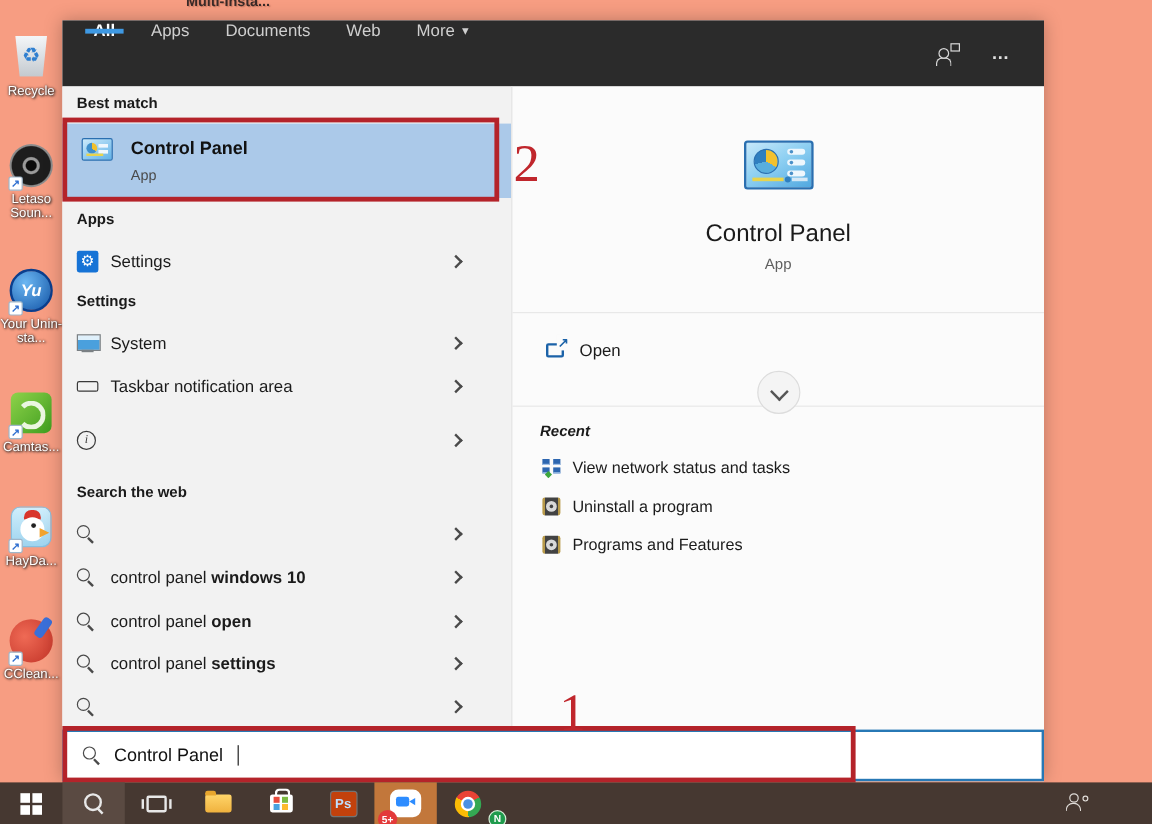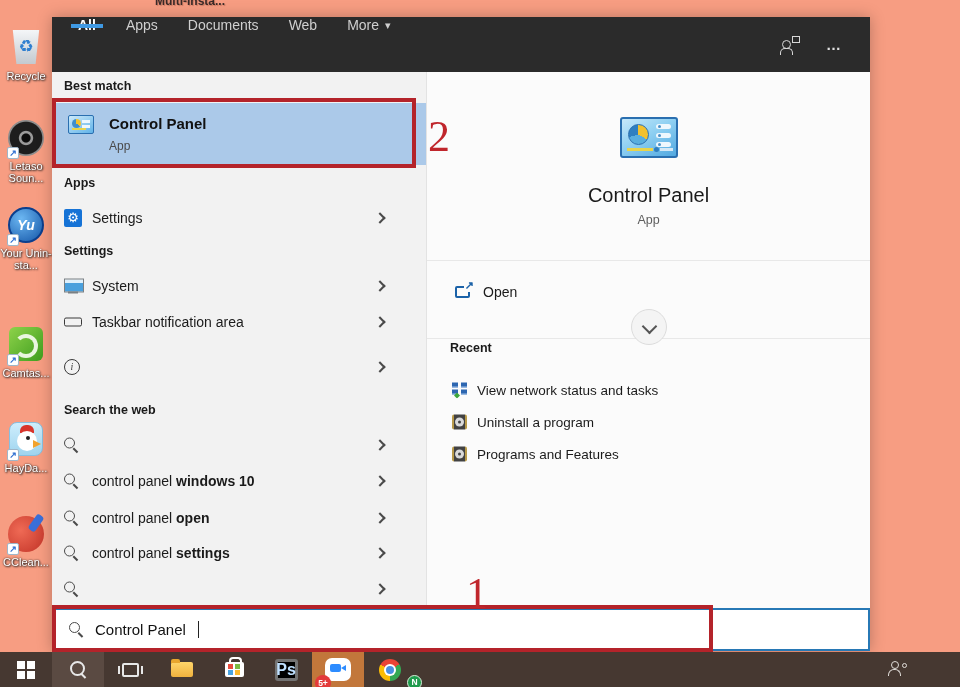"Yu" div.dicon { top: 207px -> 224px }
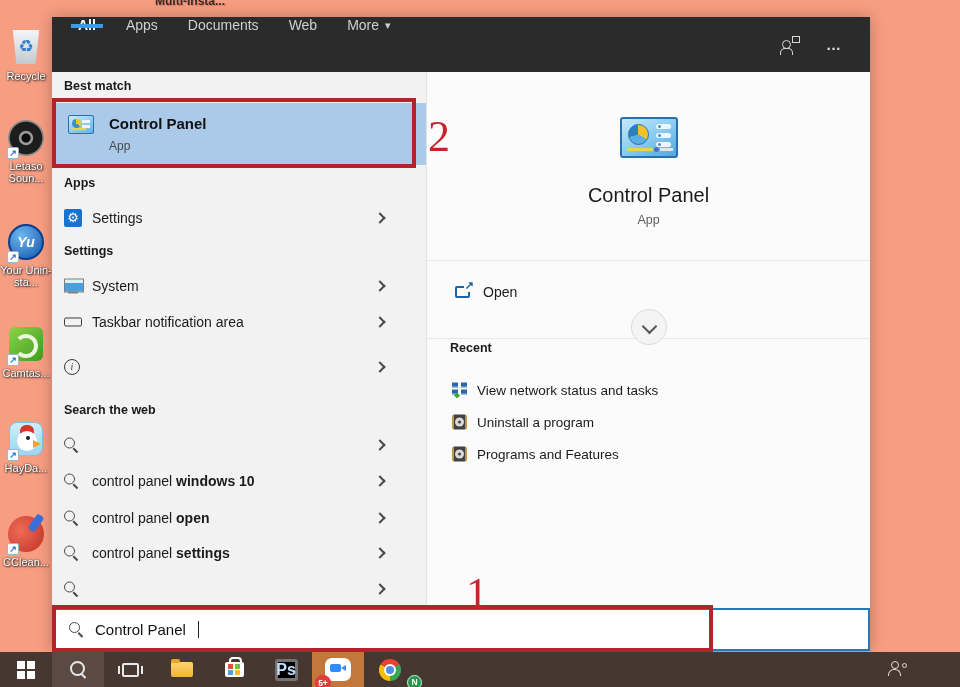"Recent" .recent-header { font-style: none -> italic; top: 269px -> 280px }
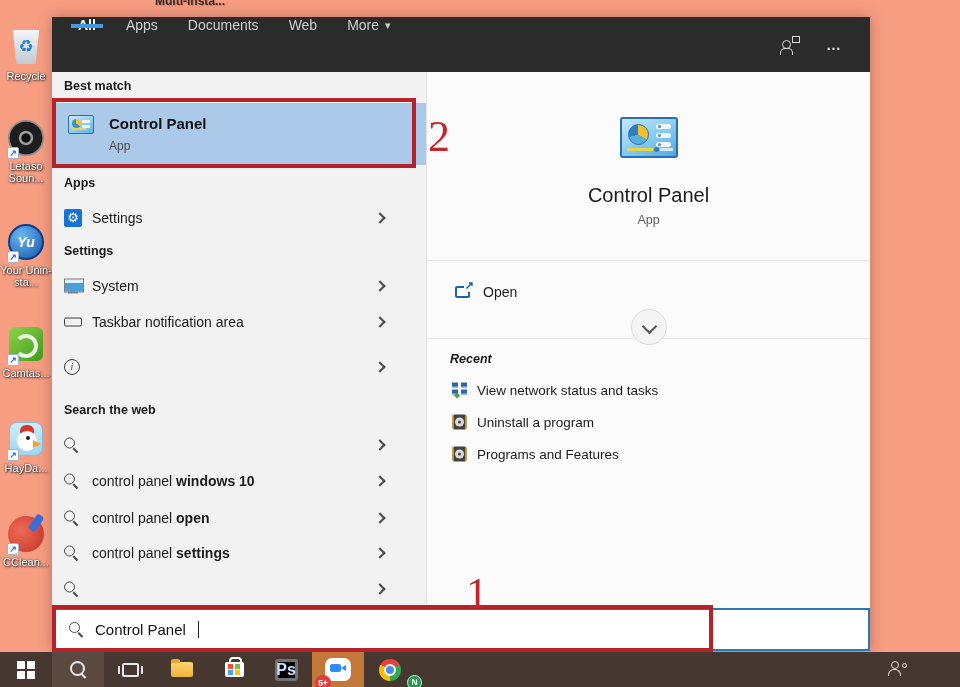"Ps" .ps-ic { background: #000000 -> #c2410c; border: 3px solid #737373 -> 1px solid #737373; font-size: 16px -> 11px }
